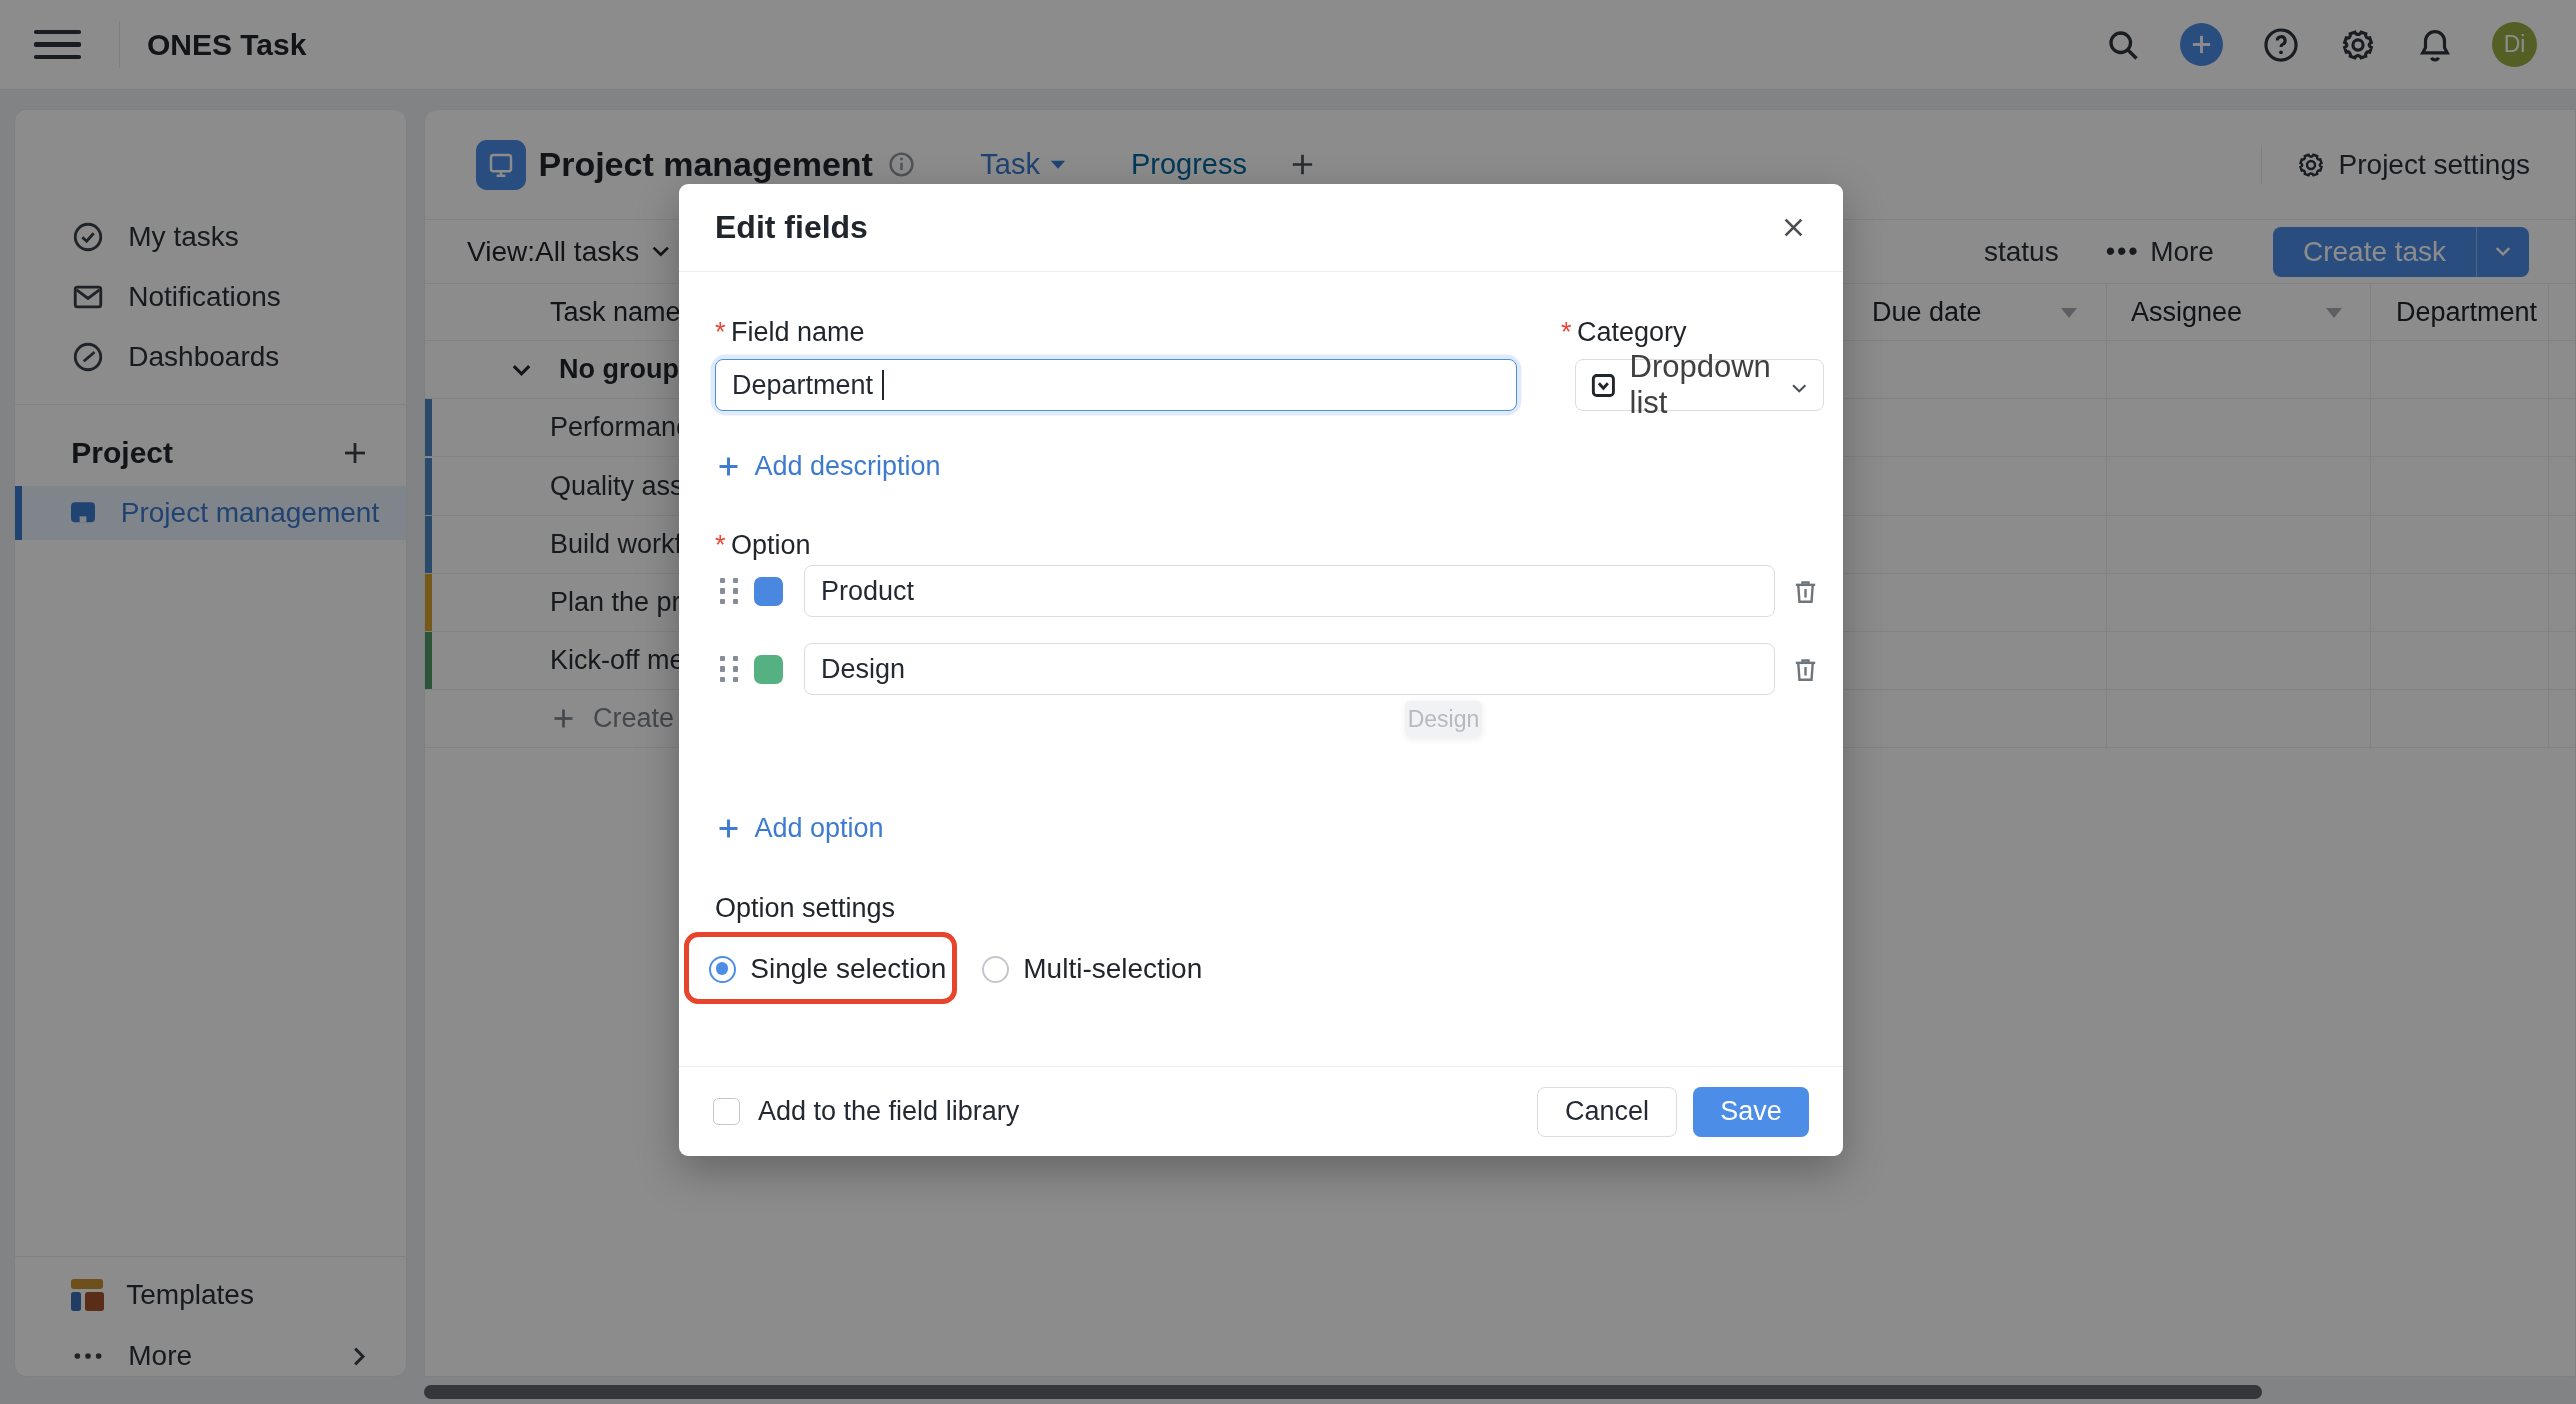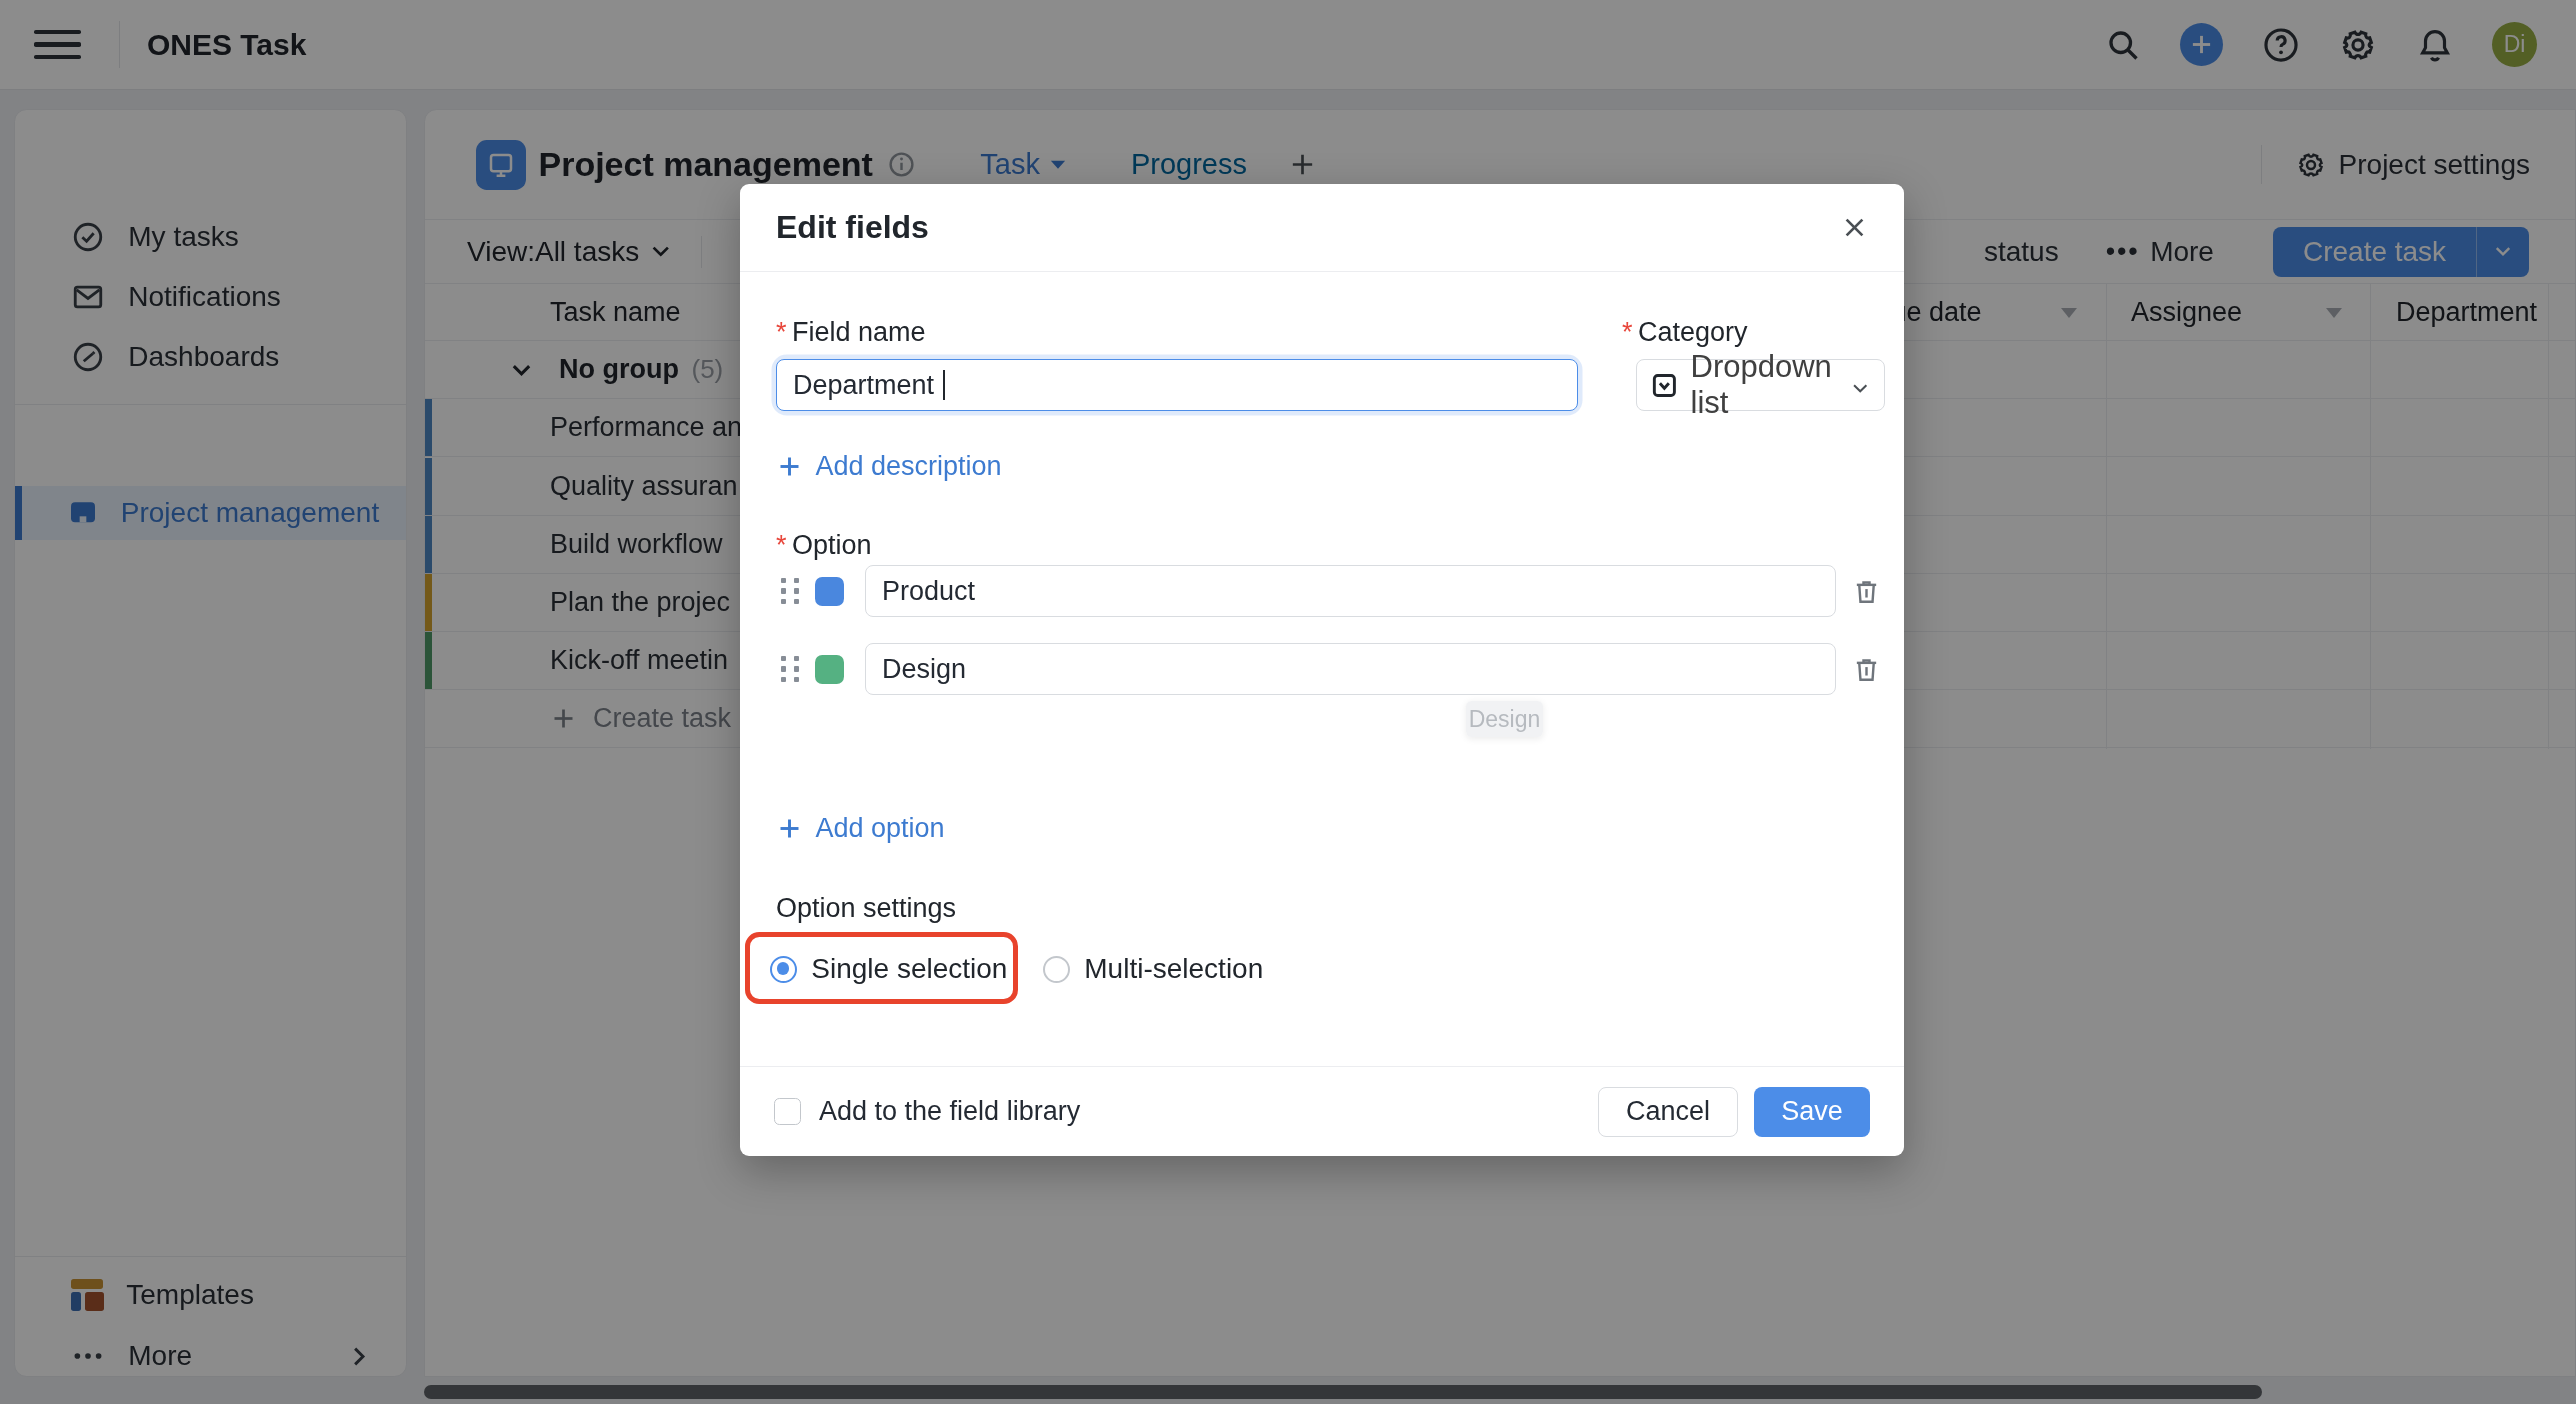"Edit fields" #modal { left: 740px -> 679px }
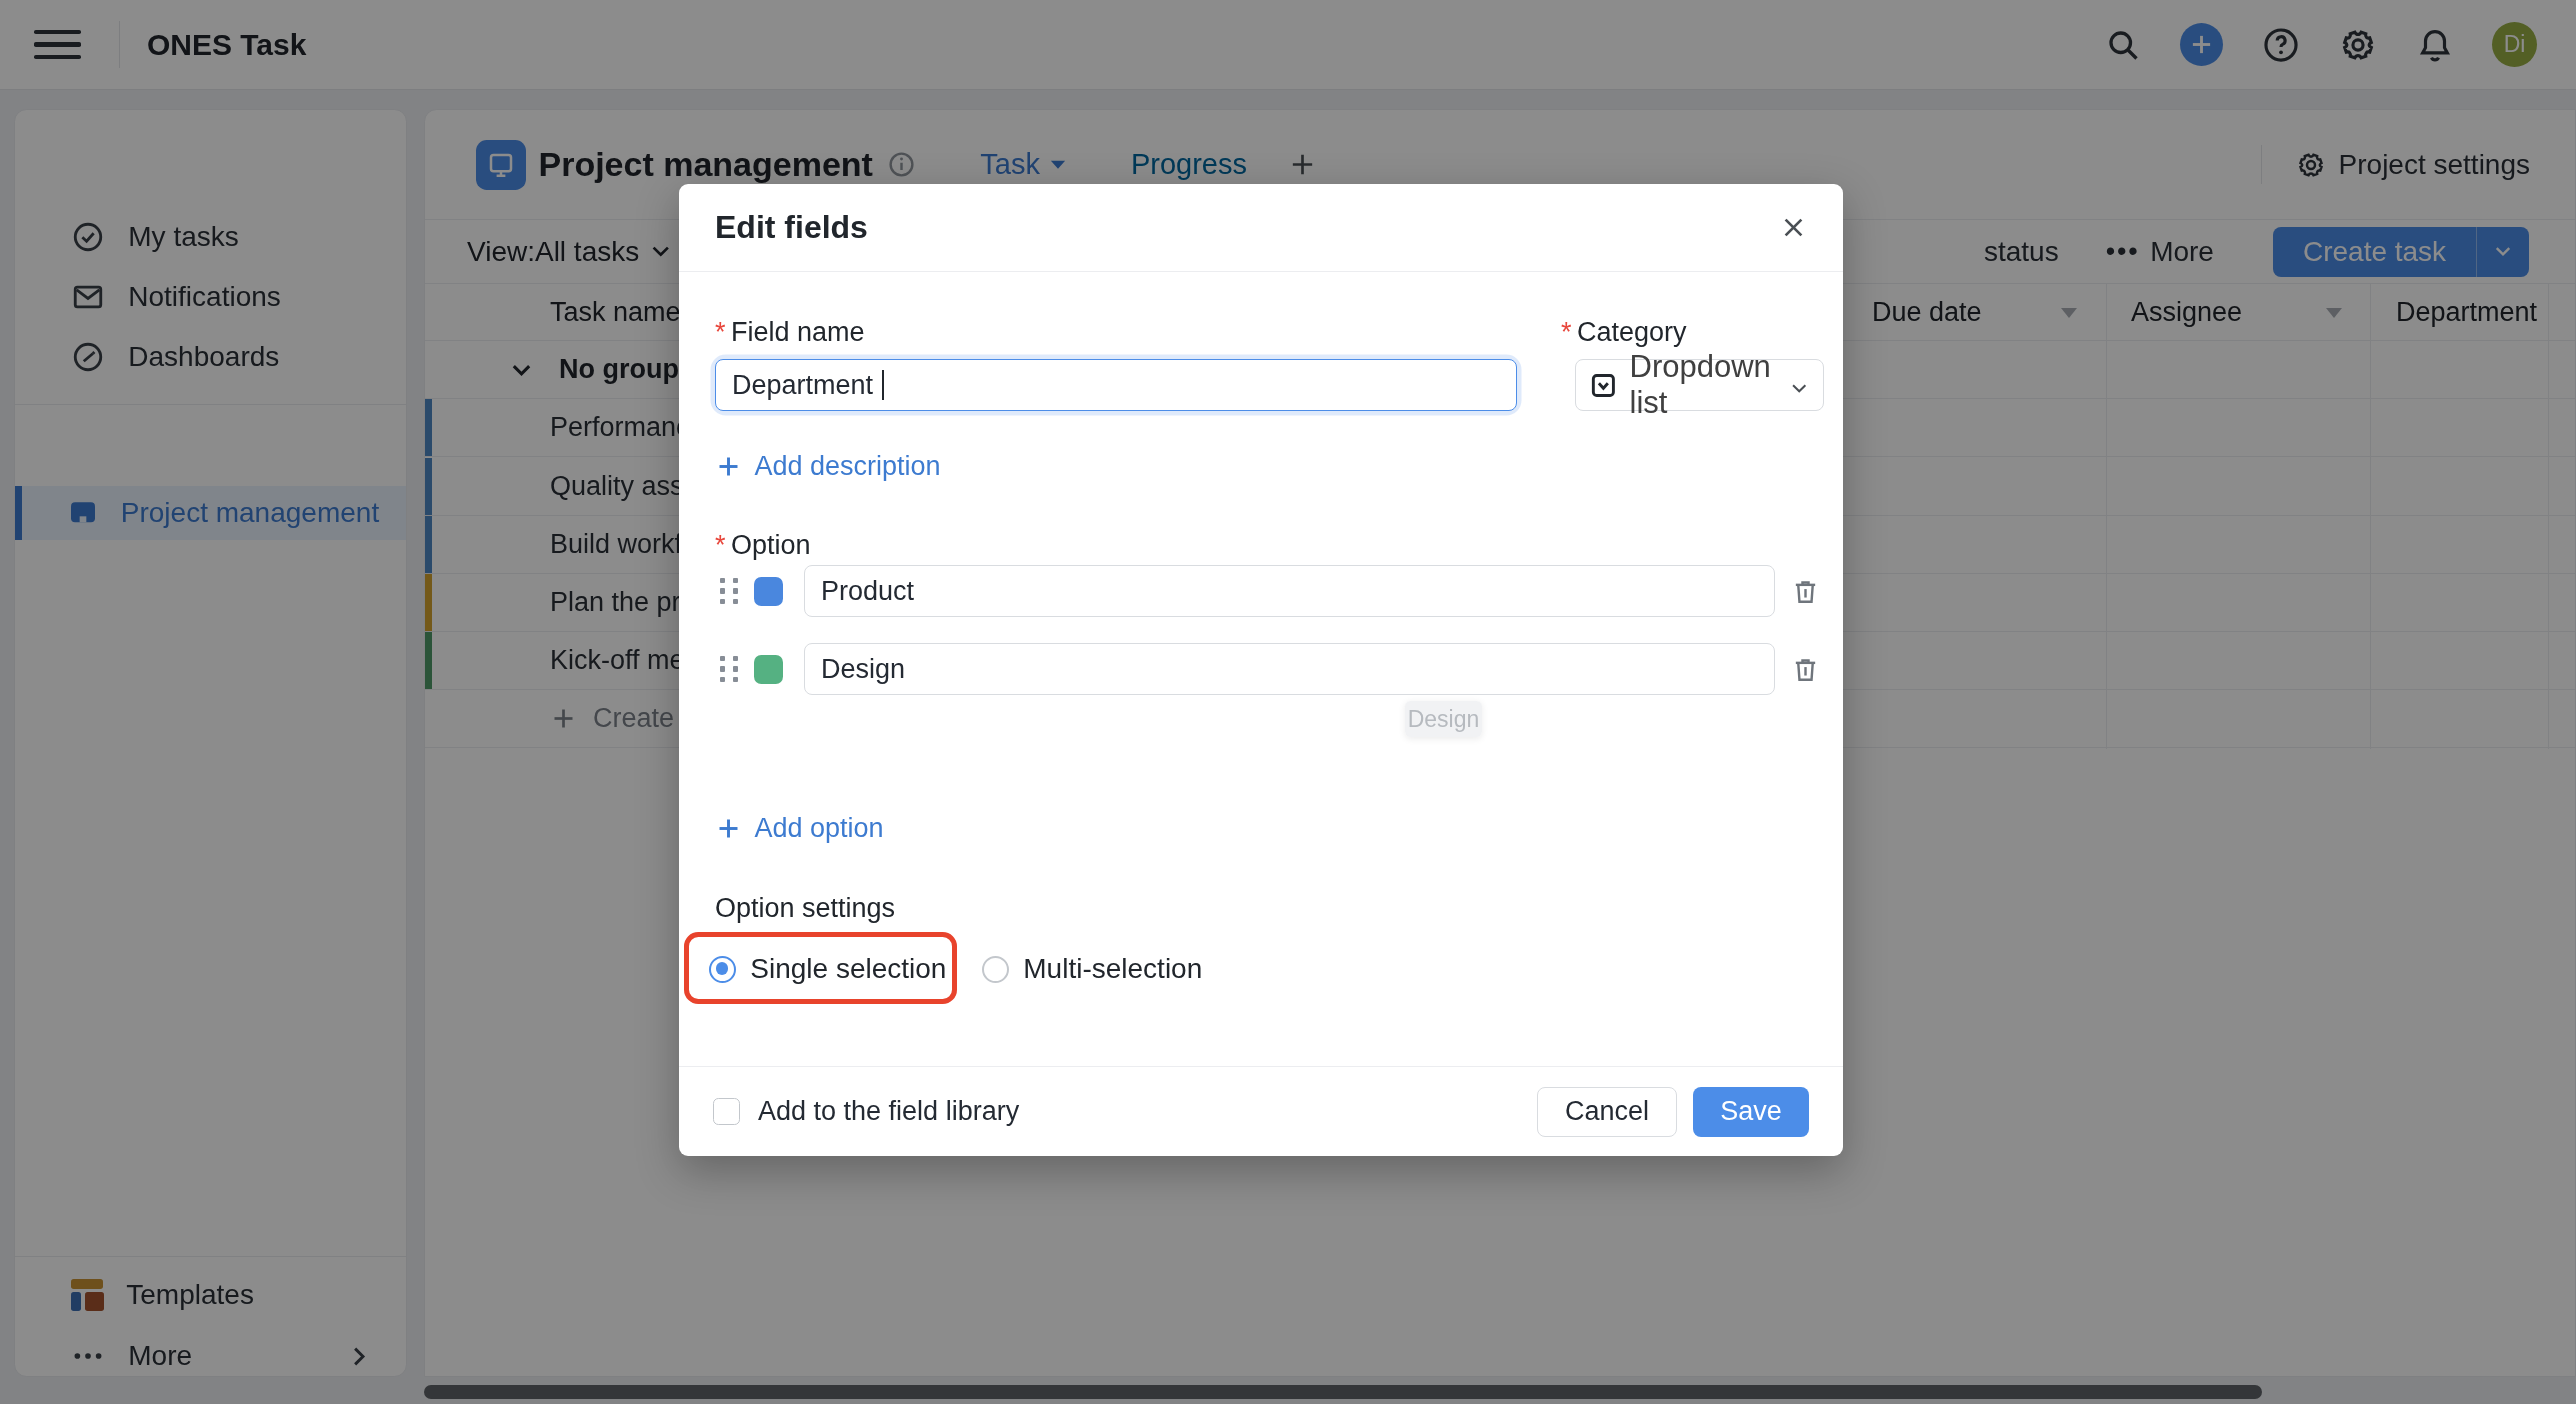"Project" div.sb-sect { html: none -> <div> <span>Project</span> <span> <svg> <line></line> <line></line> </svg> </span> </div> }
